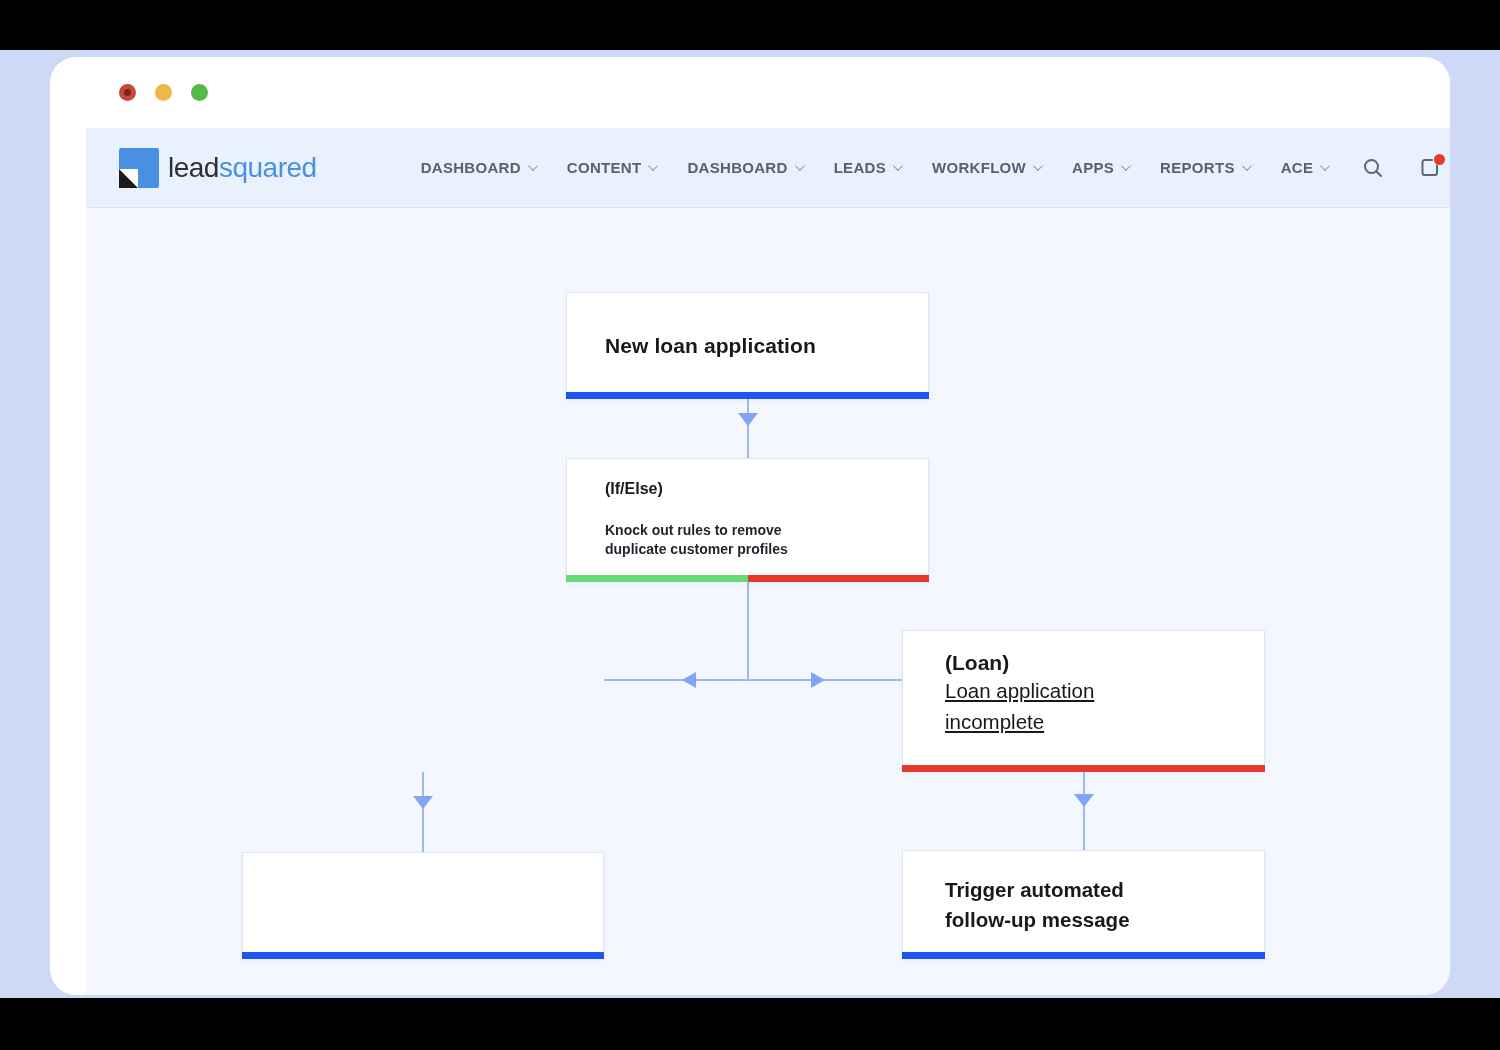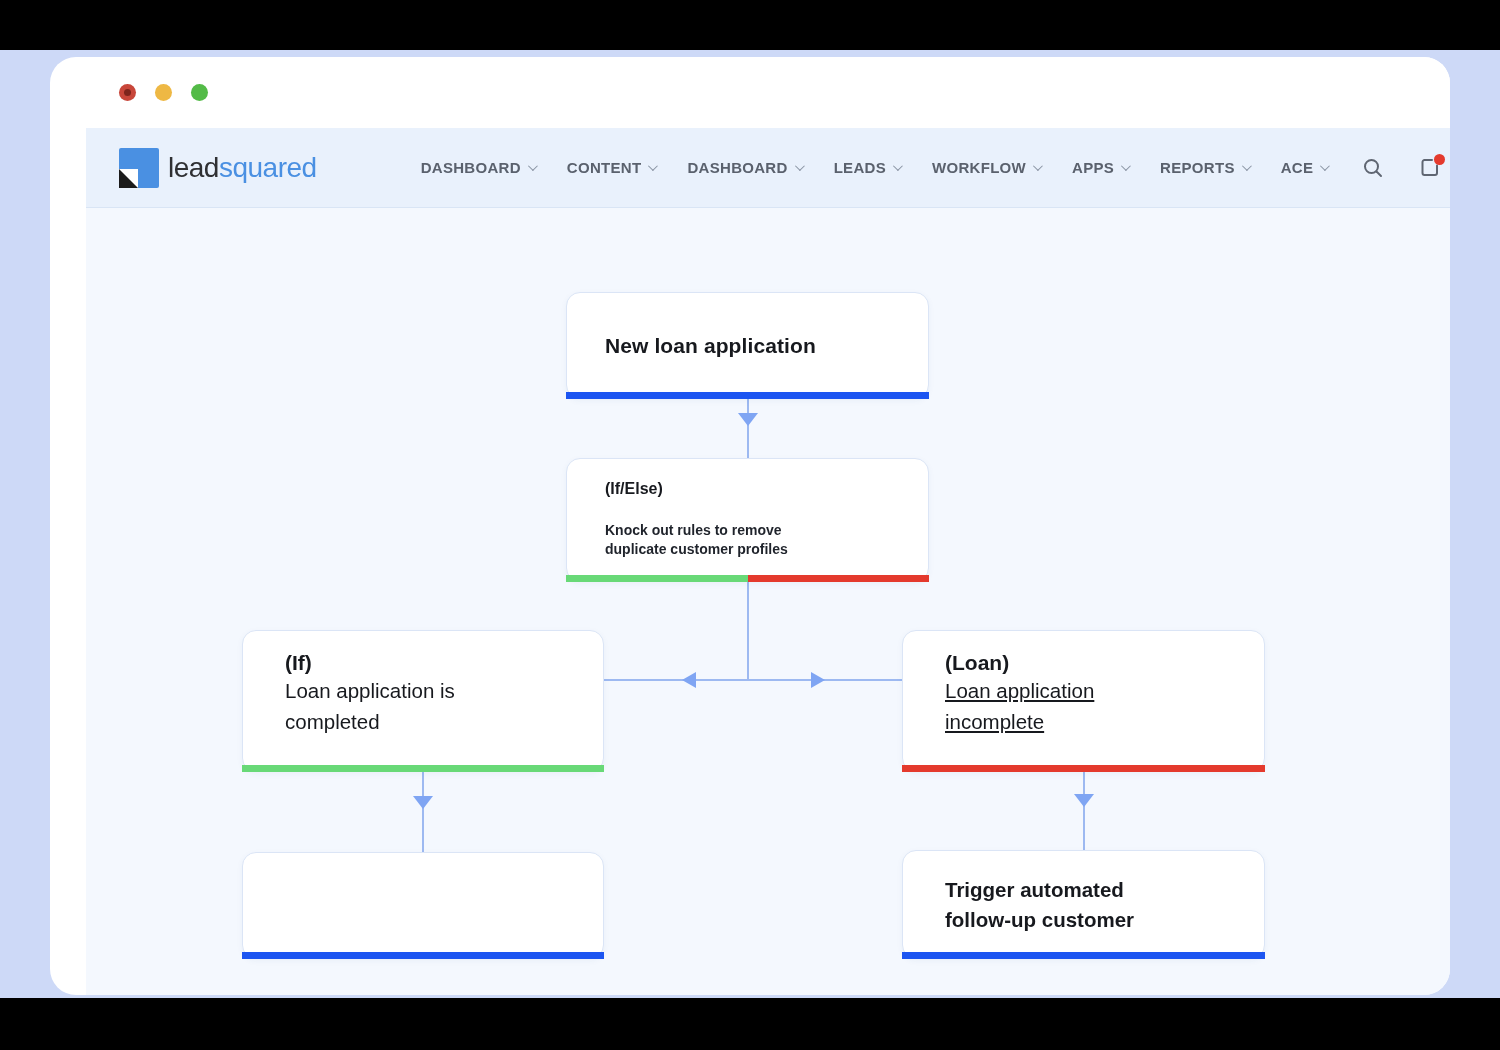"New loan application" .node { border-radius: 14px -> 0 }
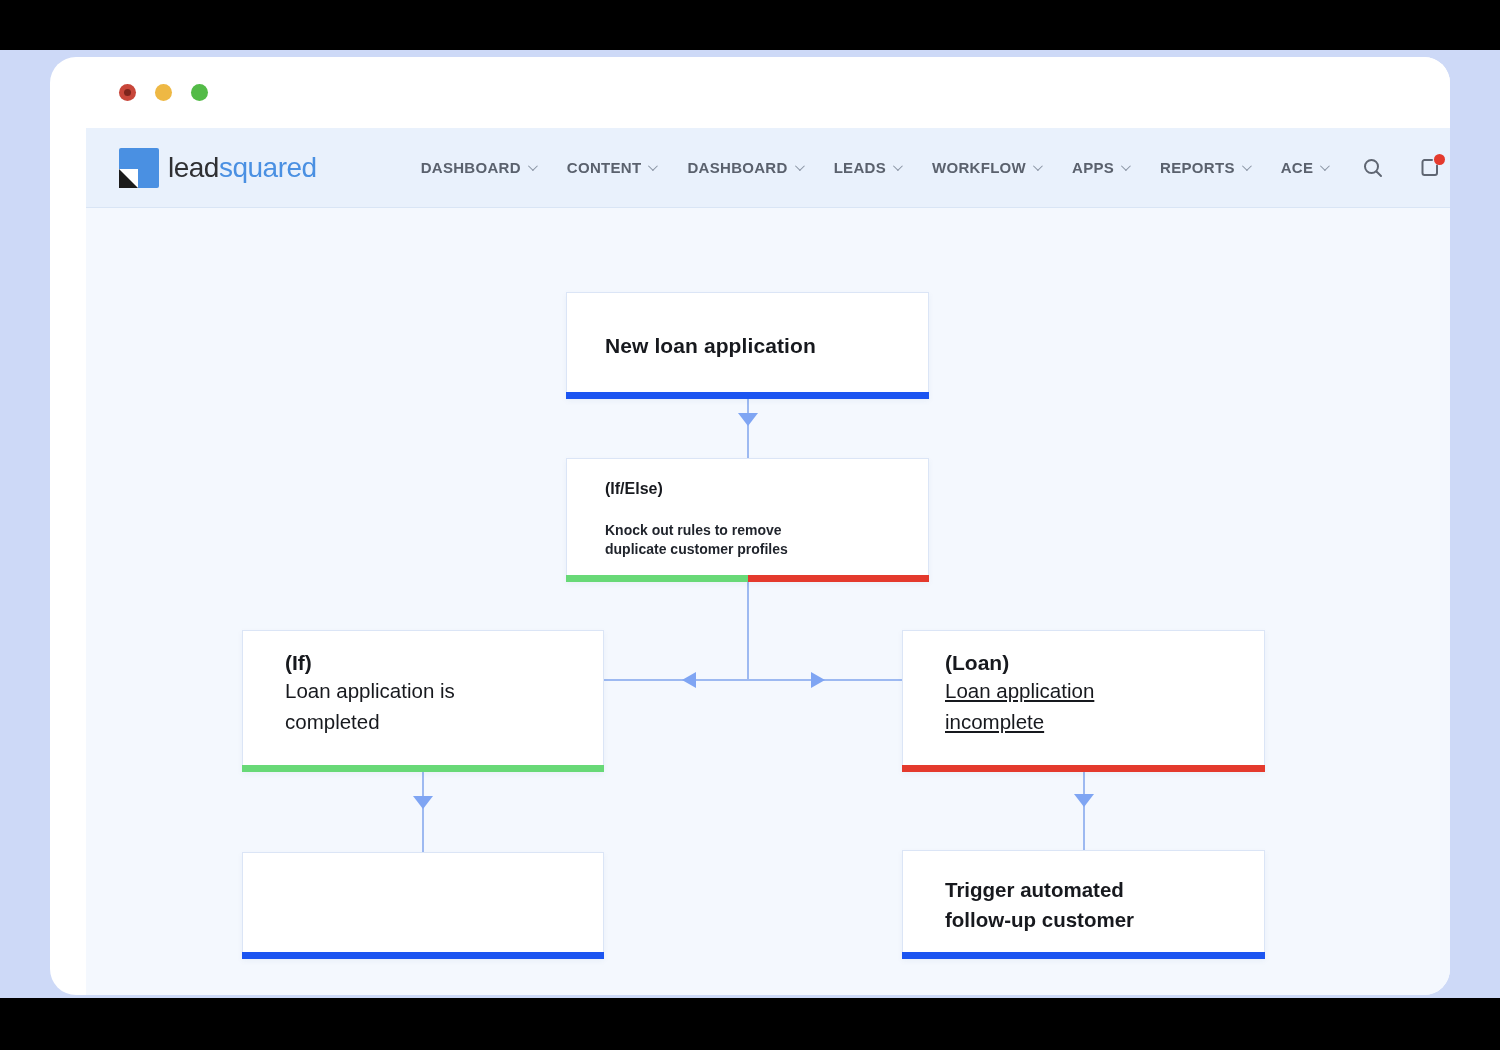"(If)" div.node { html: <div> <div>(If)</div> <div>Loan application is completed</div> <div> <span></span> </div> </div> -> none }
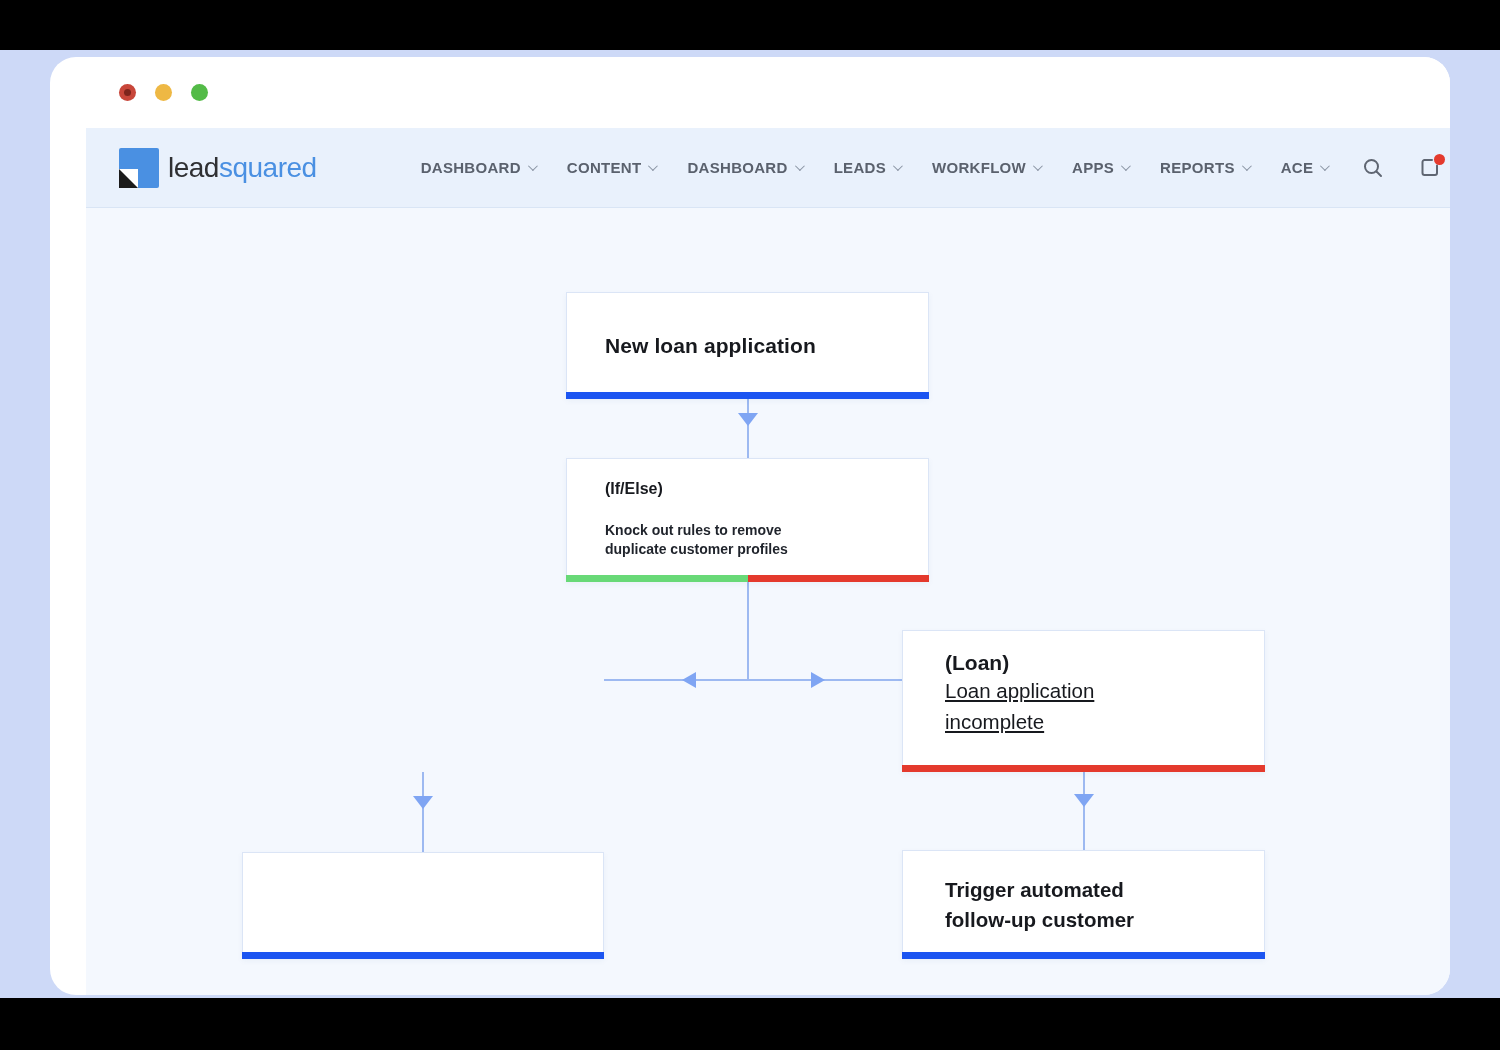"Trigger automated follow-up customer" div.node-body { text: customer -> message }
